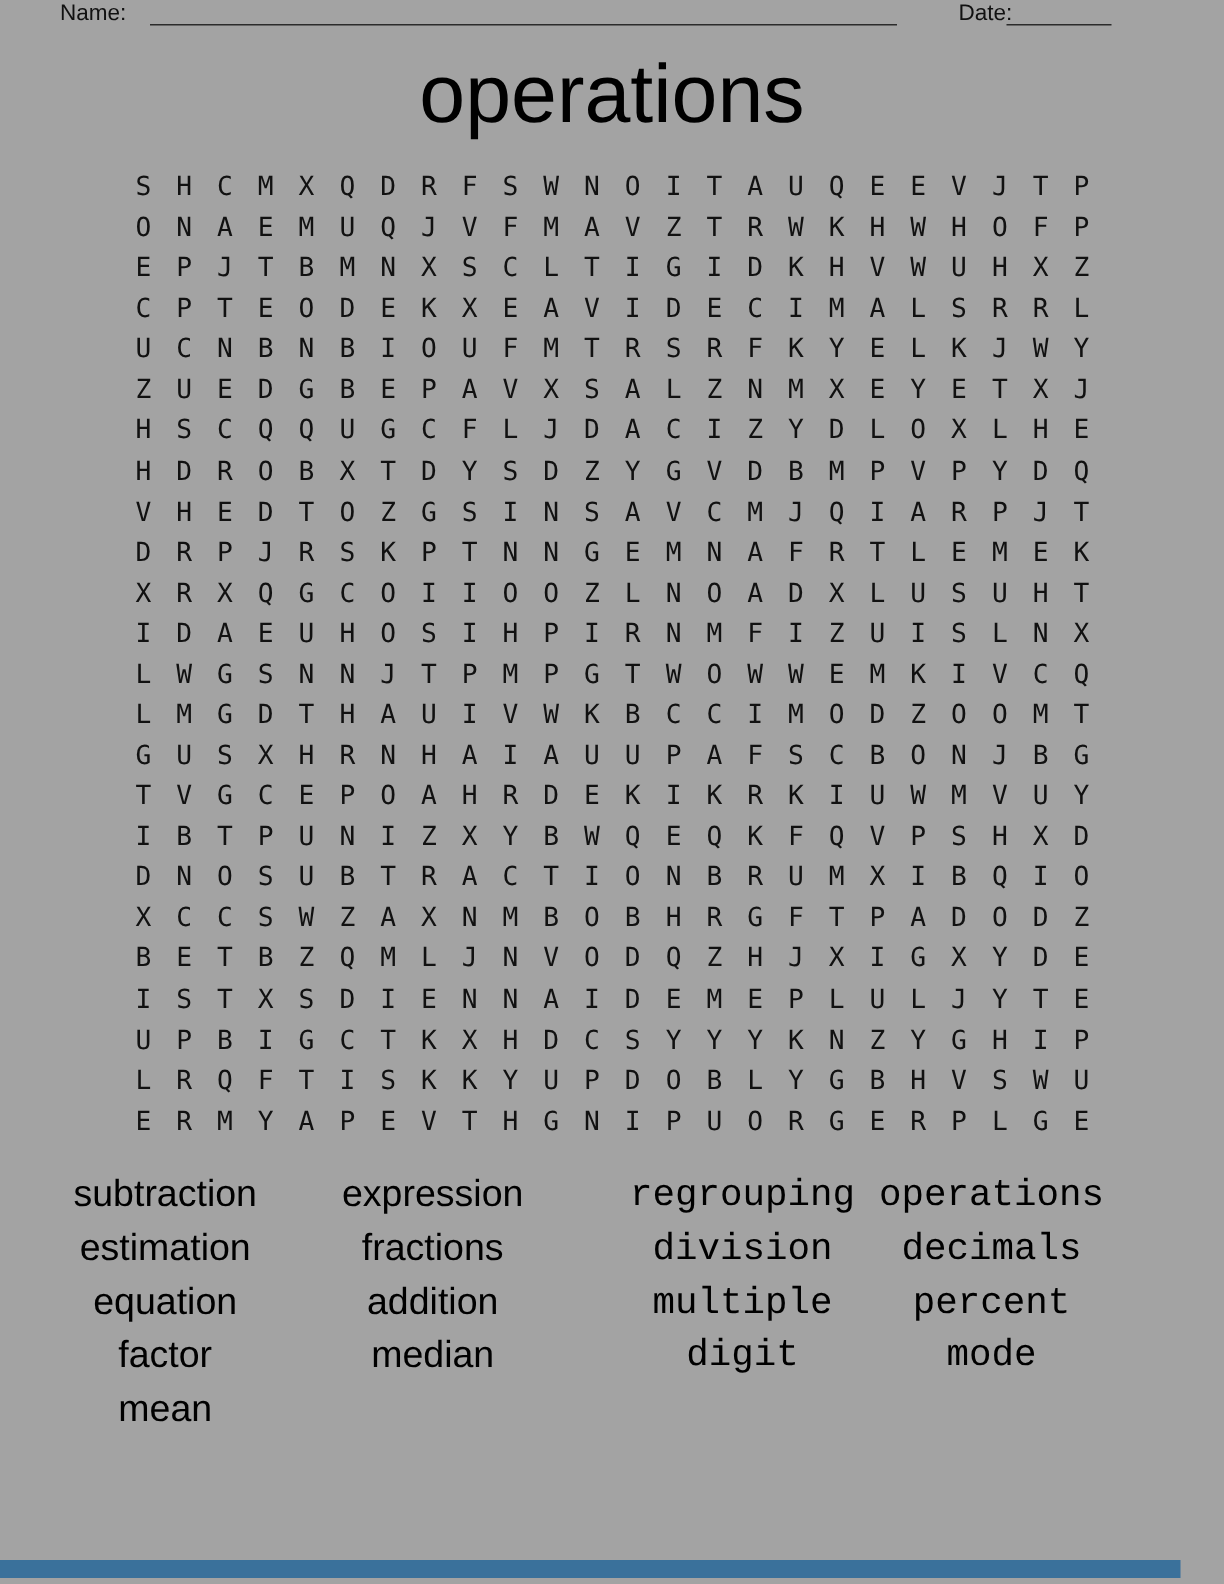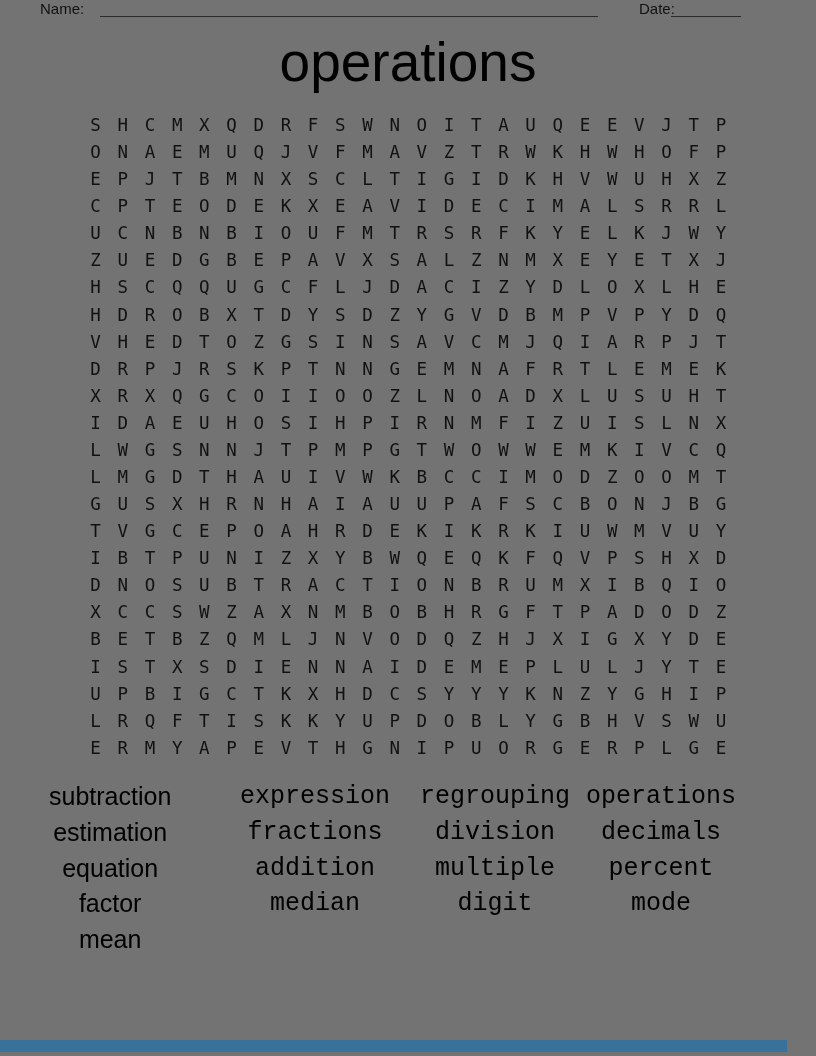"Name:" .page { background: #737373 -> #a3a3a3 }
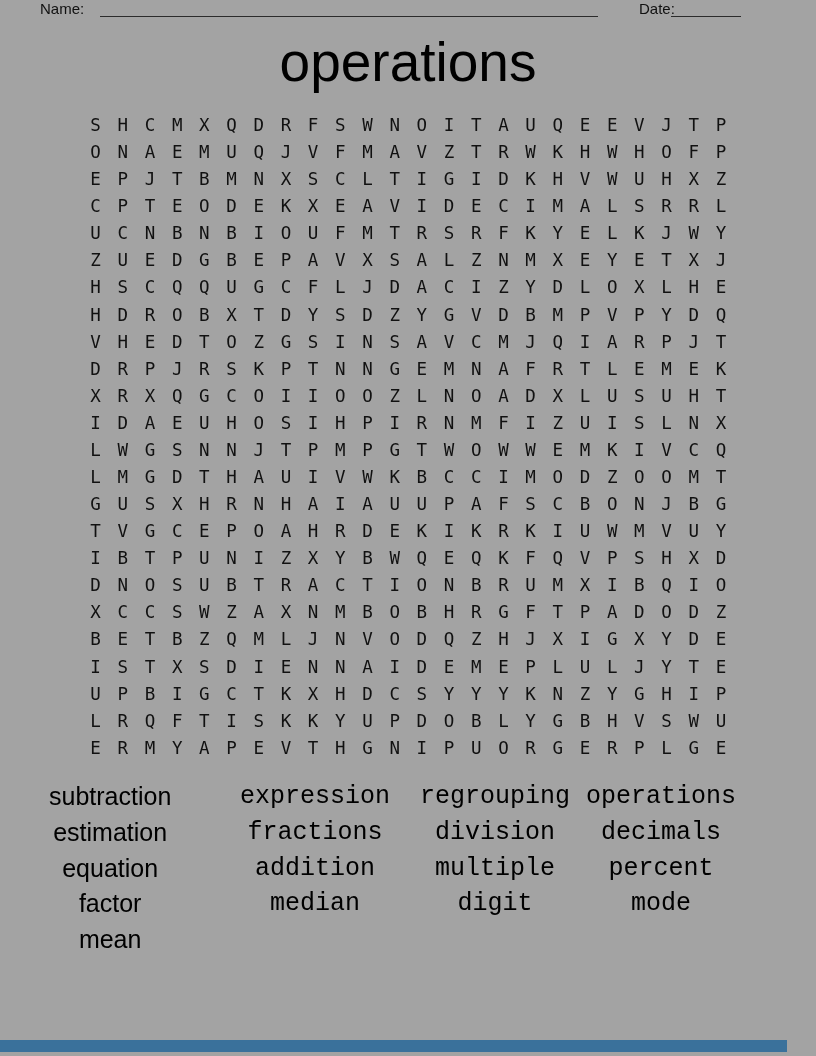"expression" .word-col-1 { font-family: Liberation Mono, monospace -> none; left: 240px -> 228px }
